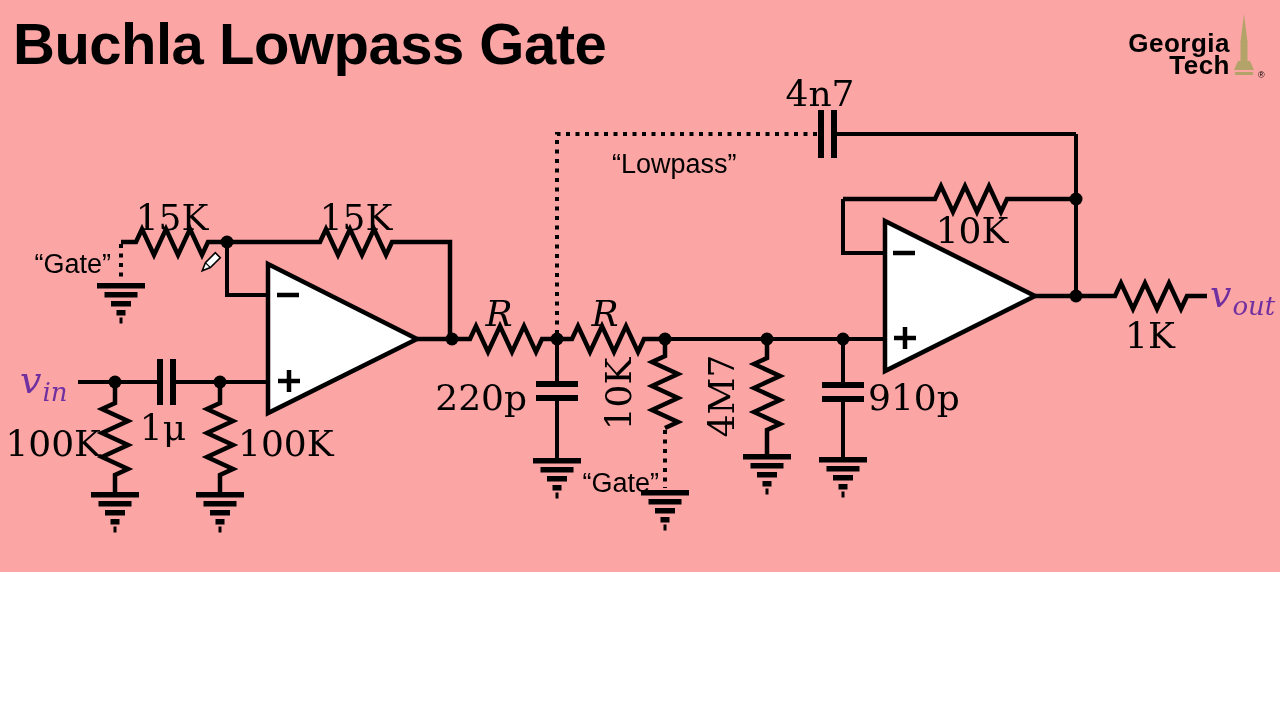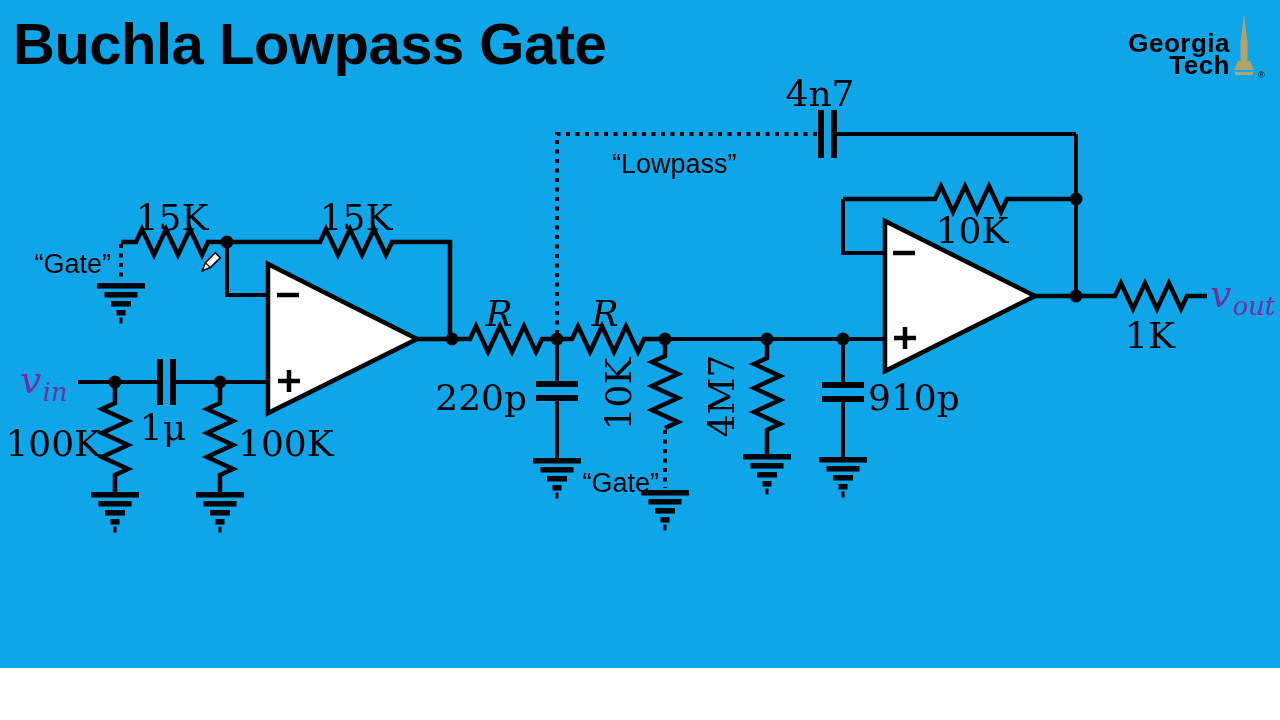"Buchla Lowpass Gate" .stage { background: #0ea5e9 -> #fca5a5; height: 668px -> 572px }
